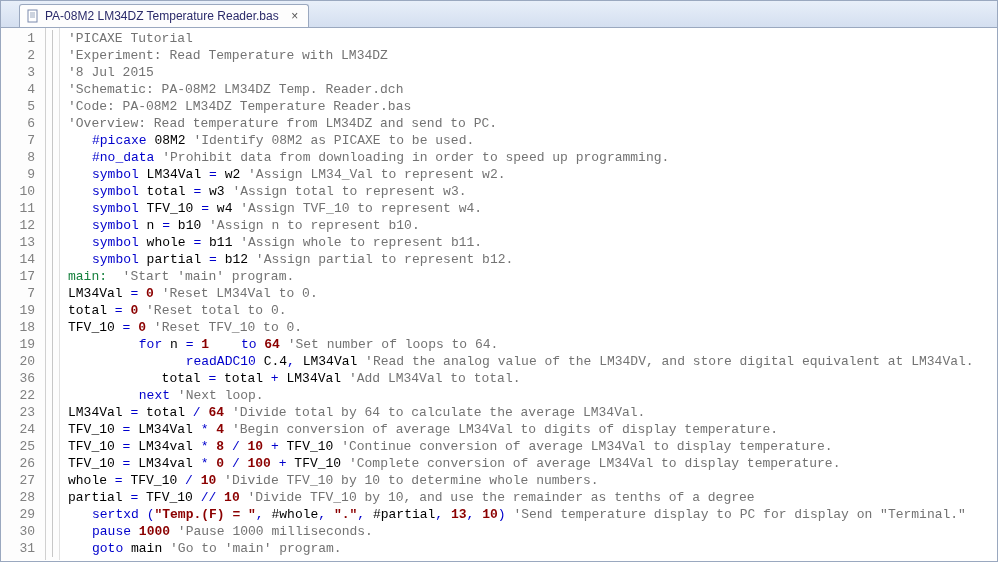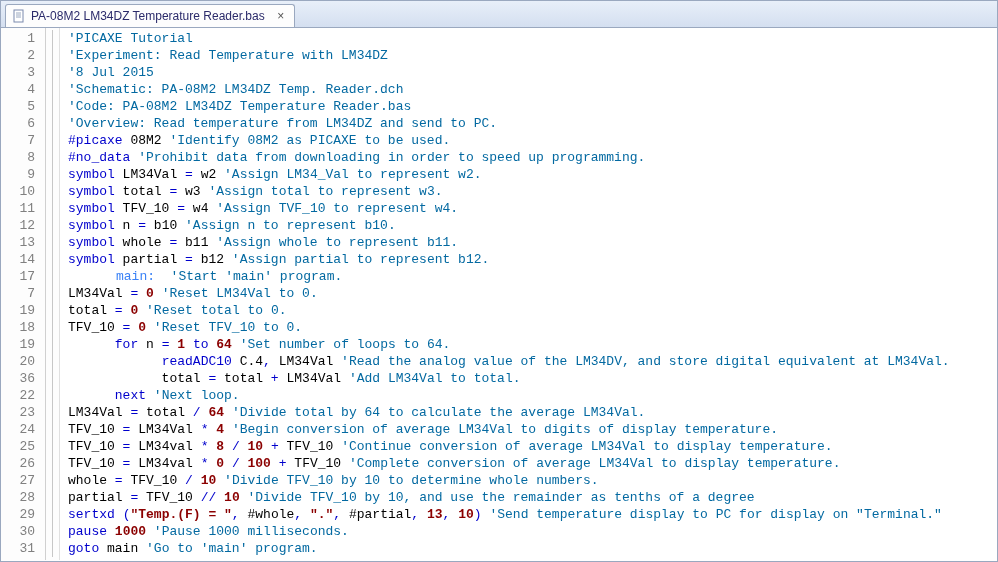"PA-08M2 LM34DZ Temperature Reader.bas" .tab-bar { padding-left: 4px -> 18px }
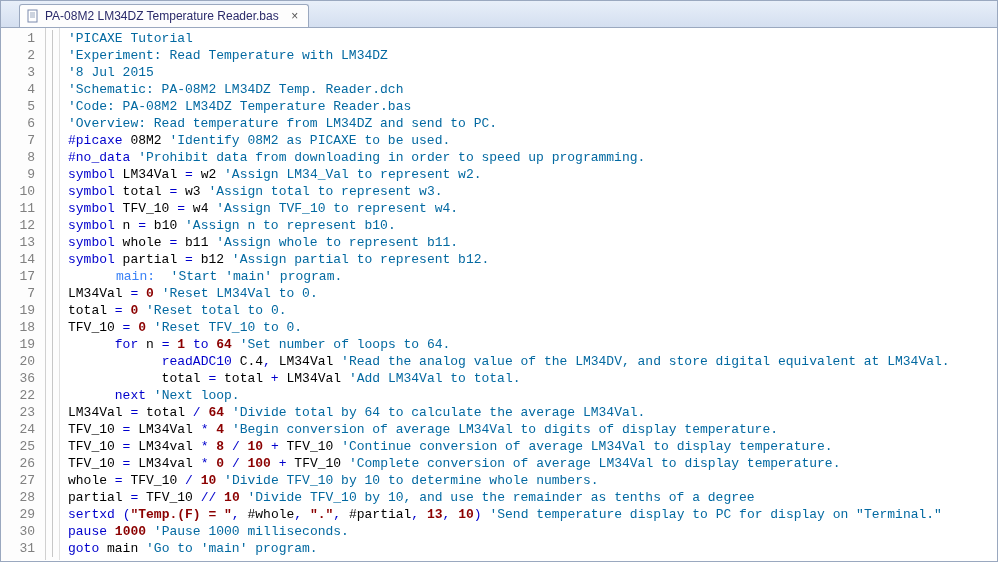"'PICAXE Tutorial" .tok-comment { color: #0369a1 -> #737373 }
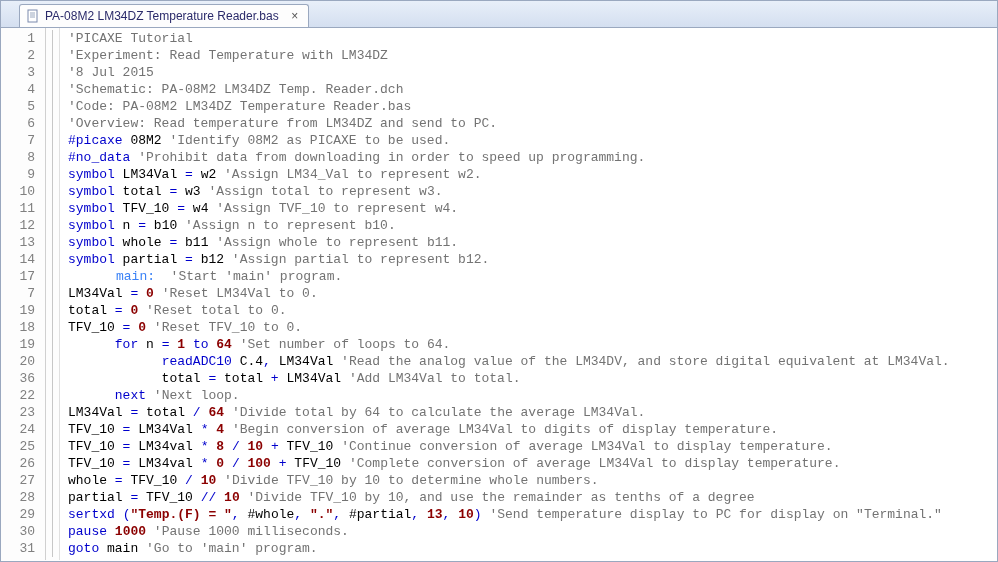"#picaxe" .tok-keyword { margin-left: none -> 24px }
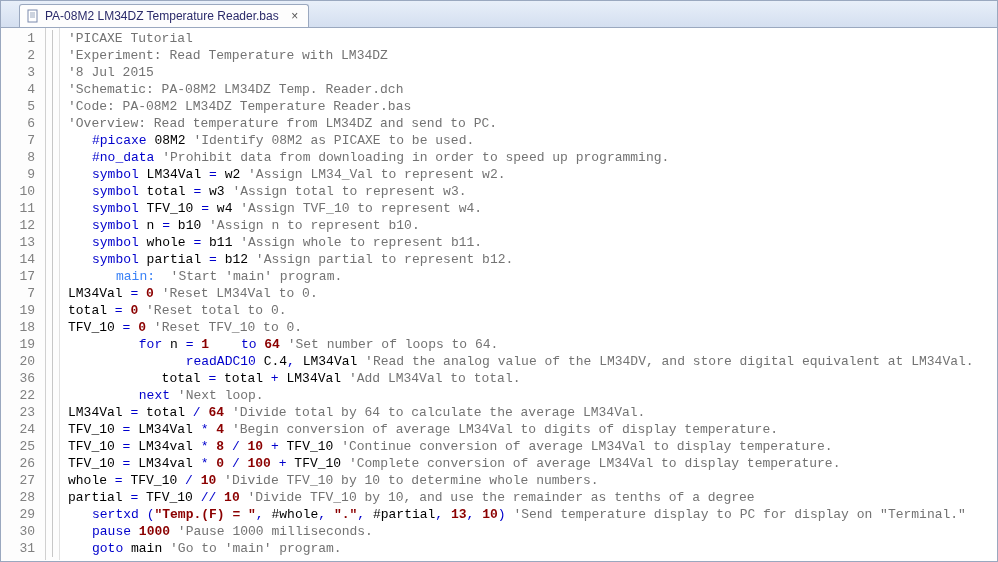"main:" .tok-label { color: #3b82f6 -> #15803d; margin-left: 48px -> none }
